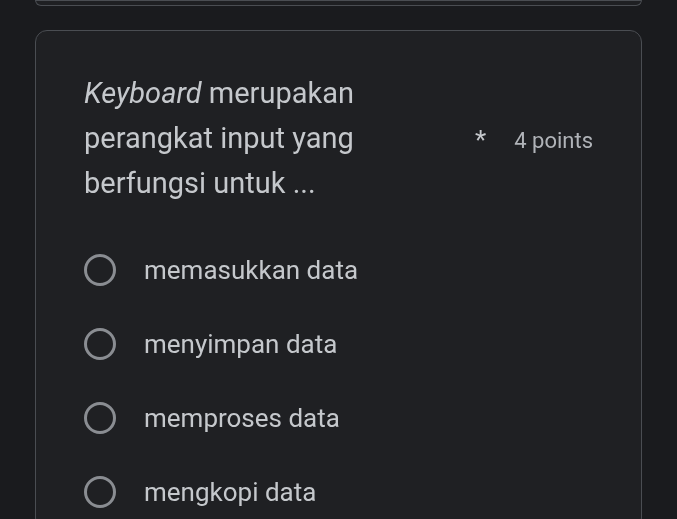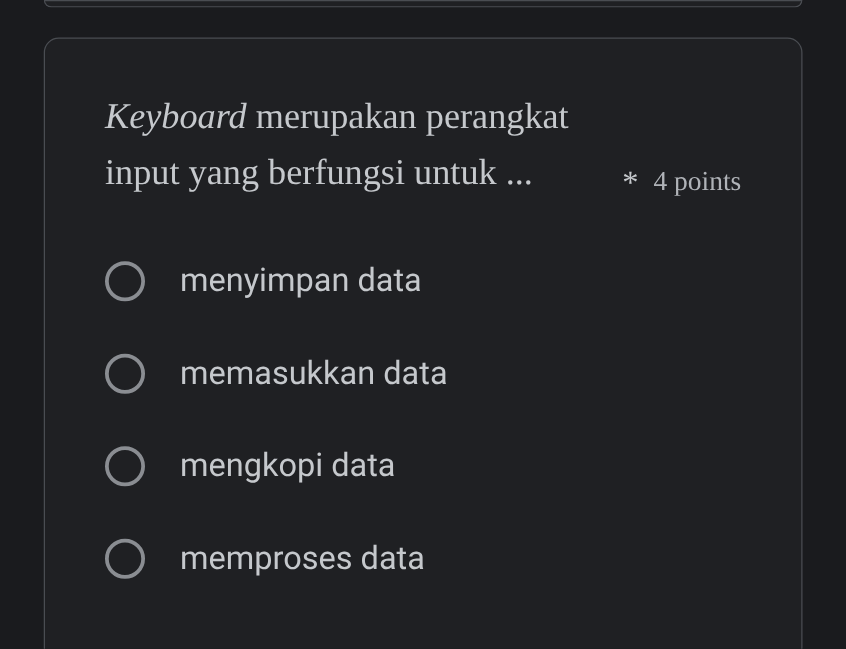"Keyboard merupakan perangkat input yang" .header-row { align-items: flex-end -> center; font-family: Liberation Serif, serif -> none; gap: 12px -> 28px }
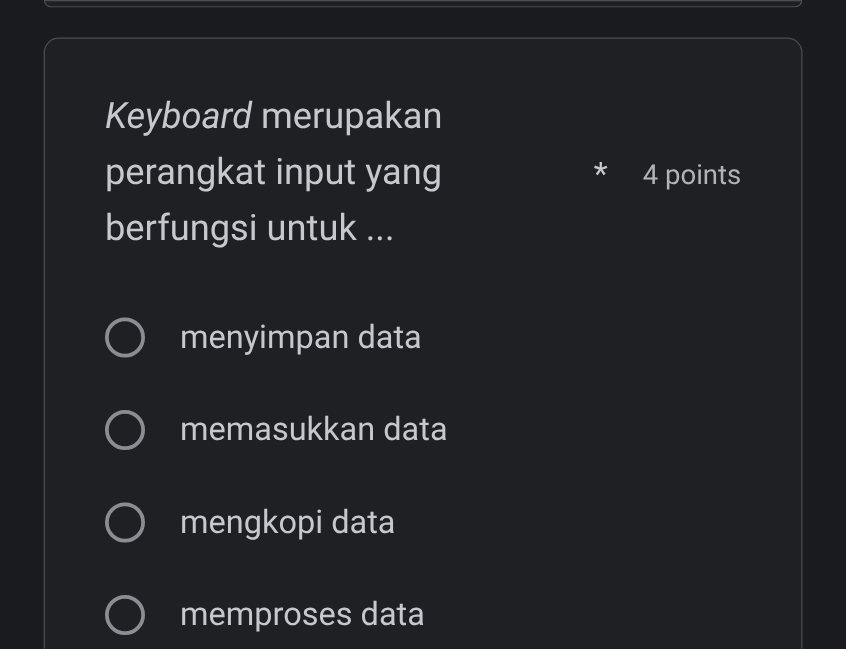"menyimpan data" div.option { order: before "memasukkan data" -> after "memasukkan data" }
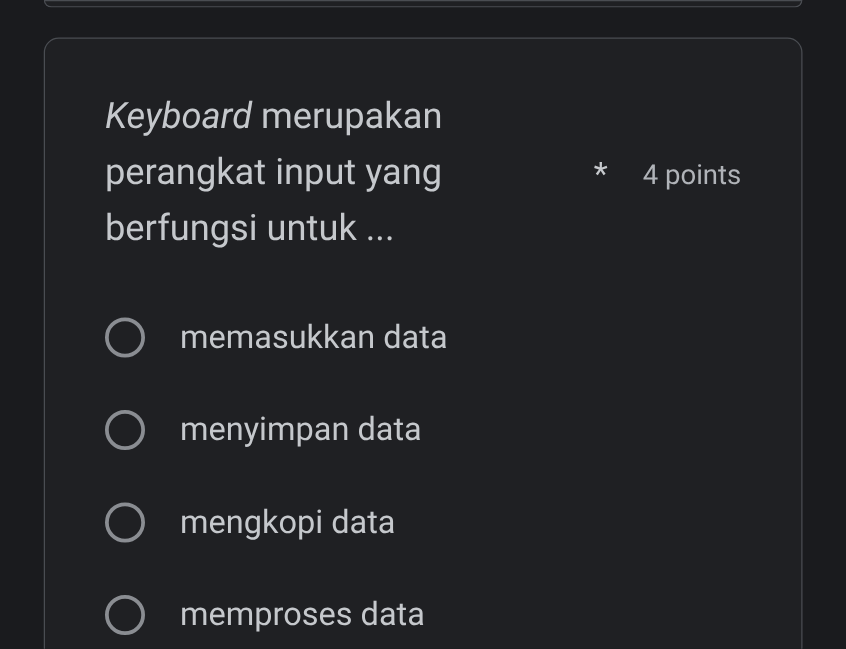"mengkopi data" div.option { order: before "memproses data" -> after "memproses data" }
